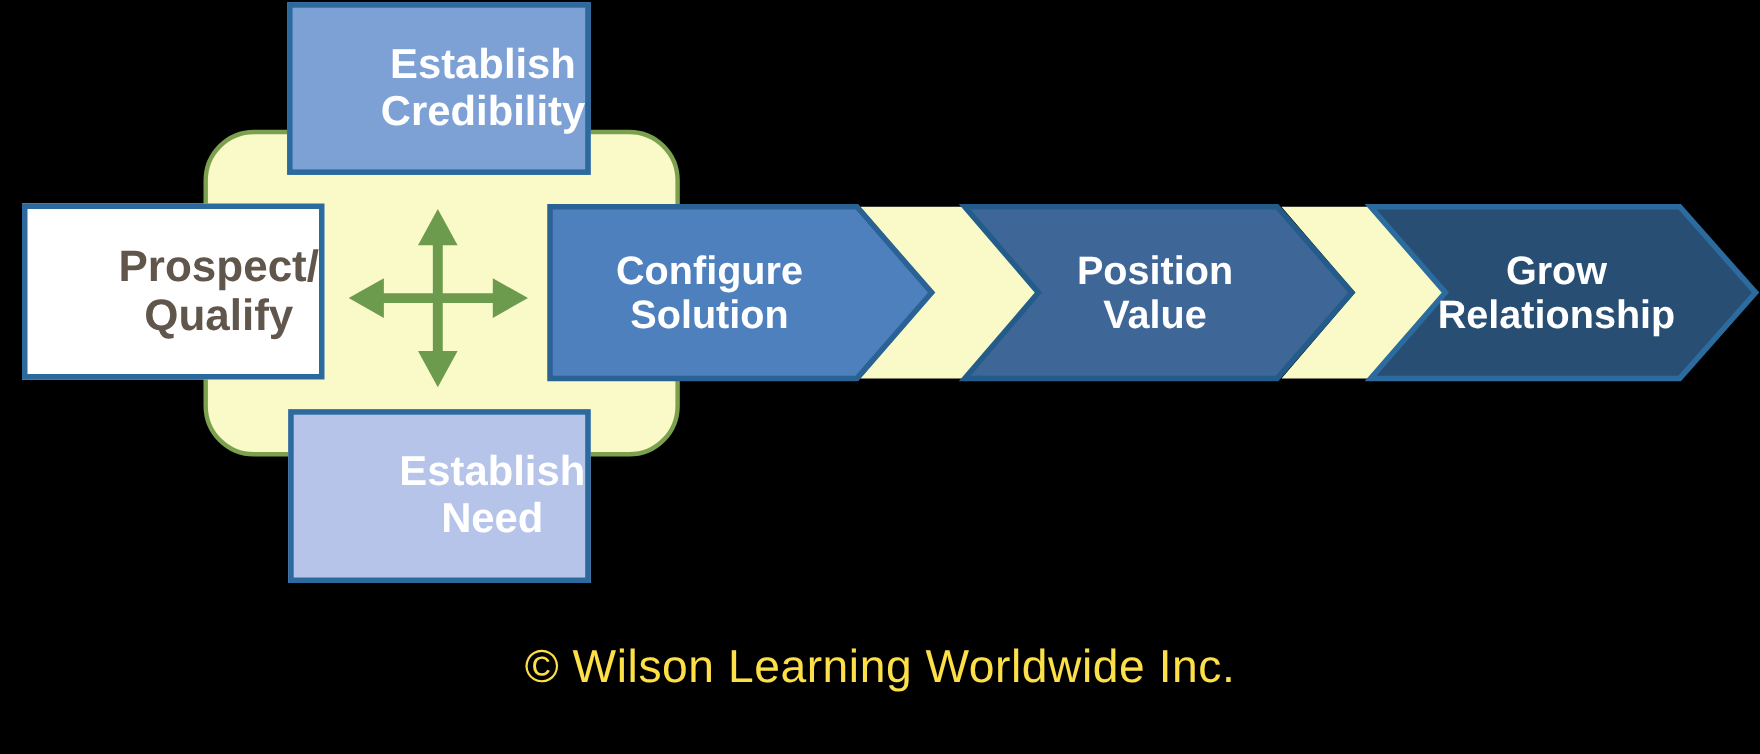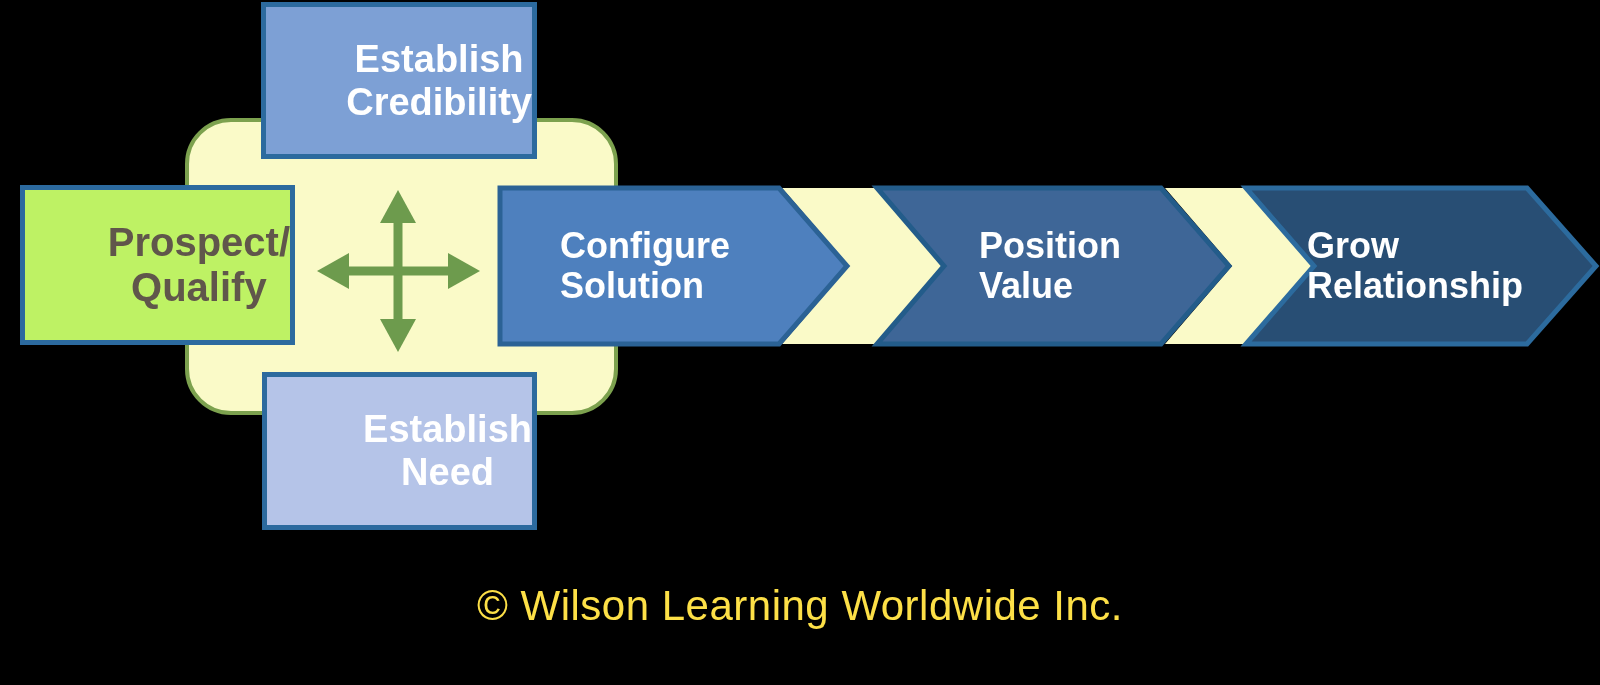"Prospect/" div.box { background-color: #bef264 -> #ffffff }
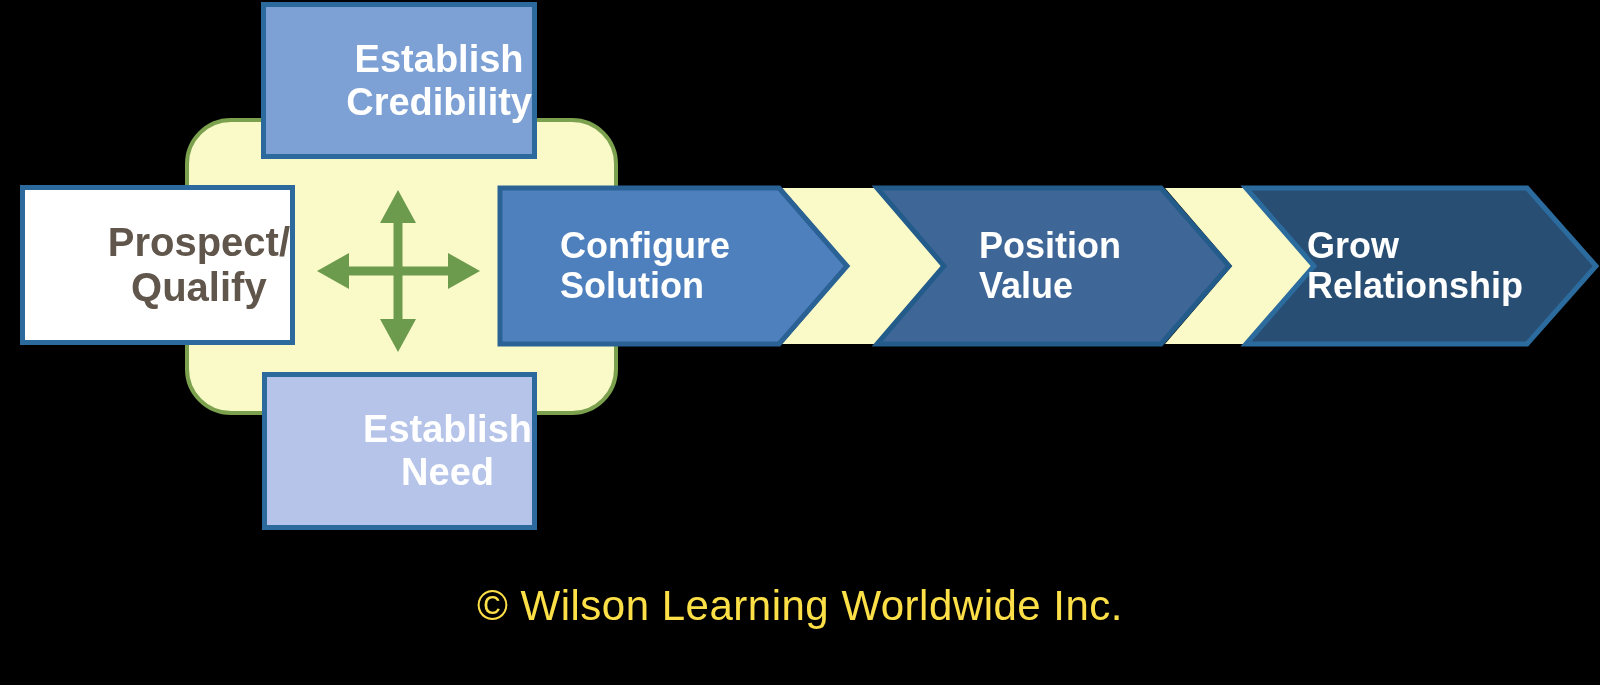"Configure" .arrow-label { text-align: none -> center }
